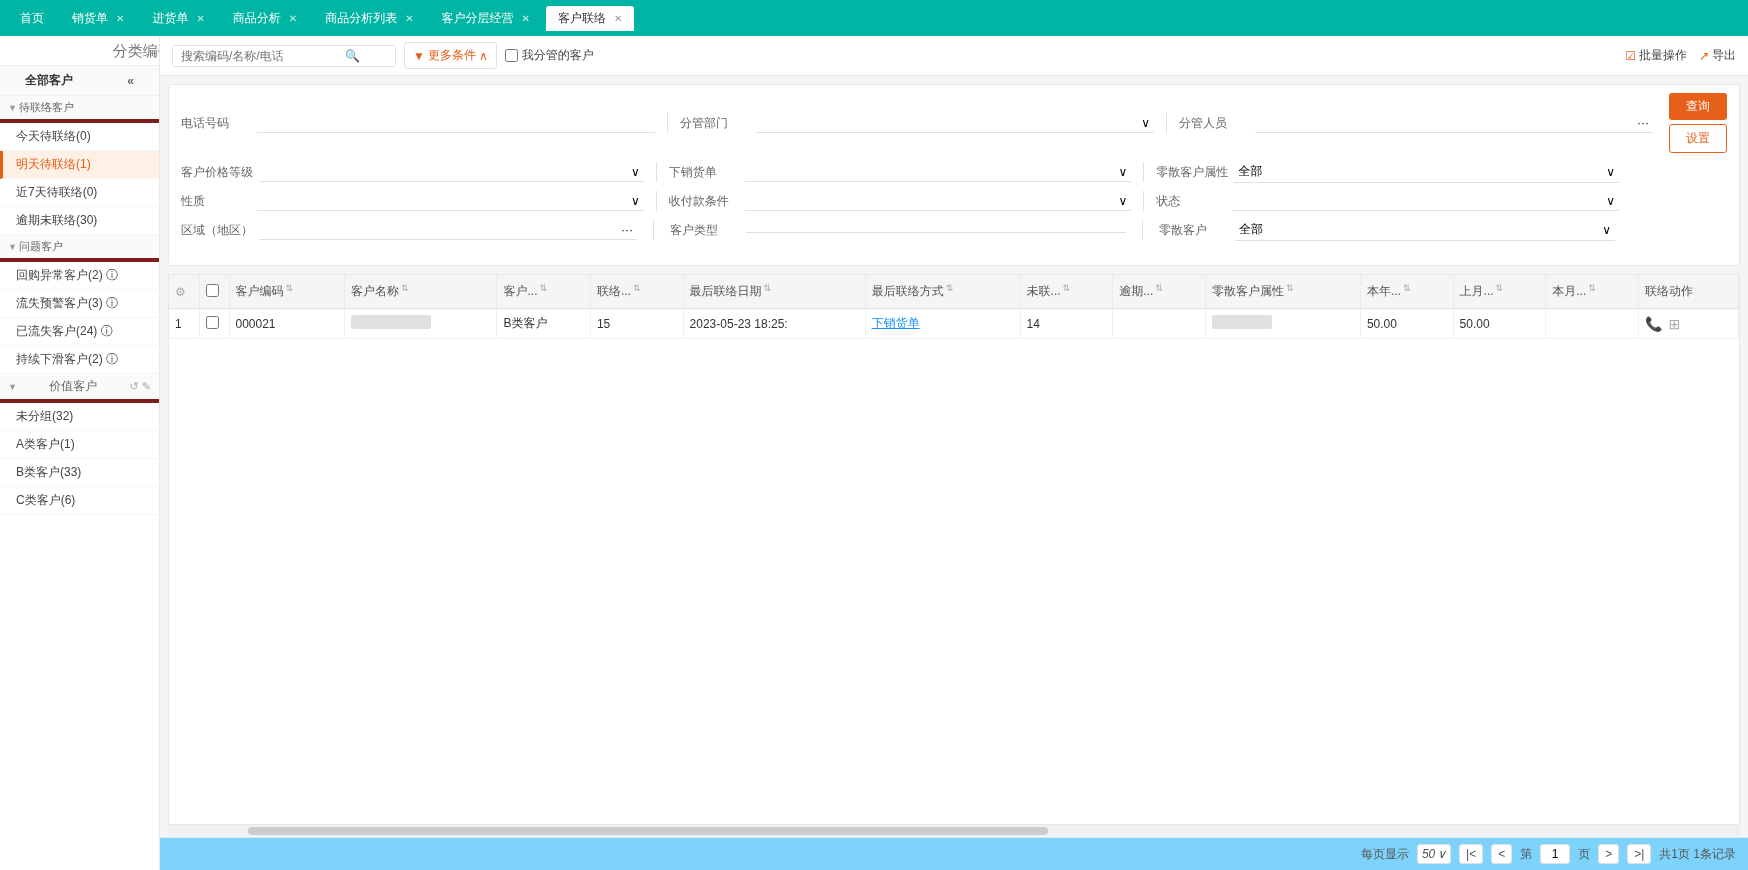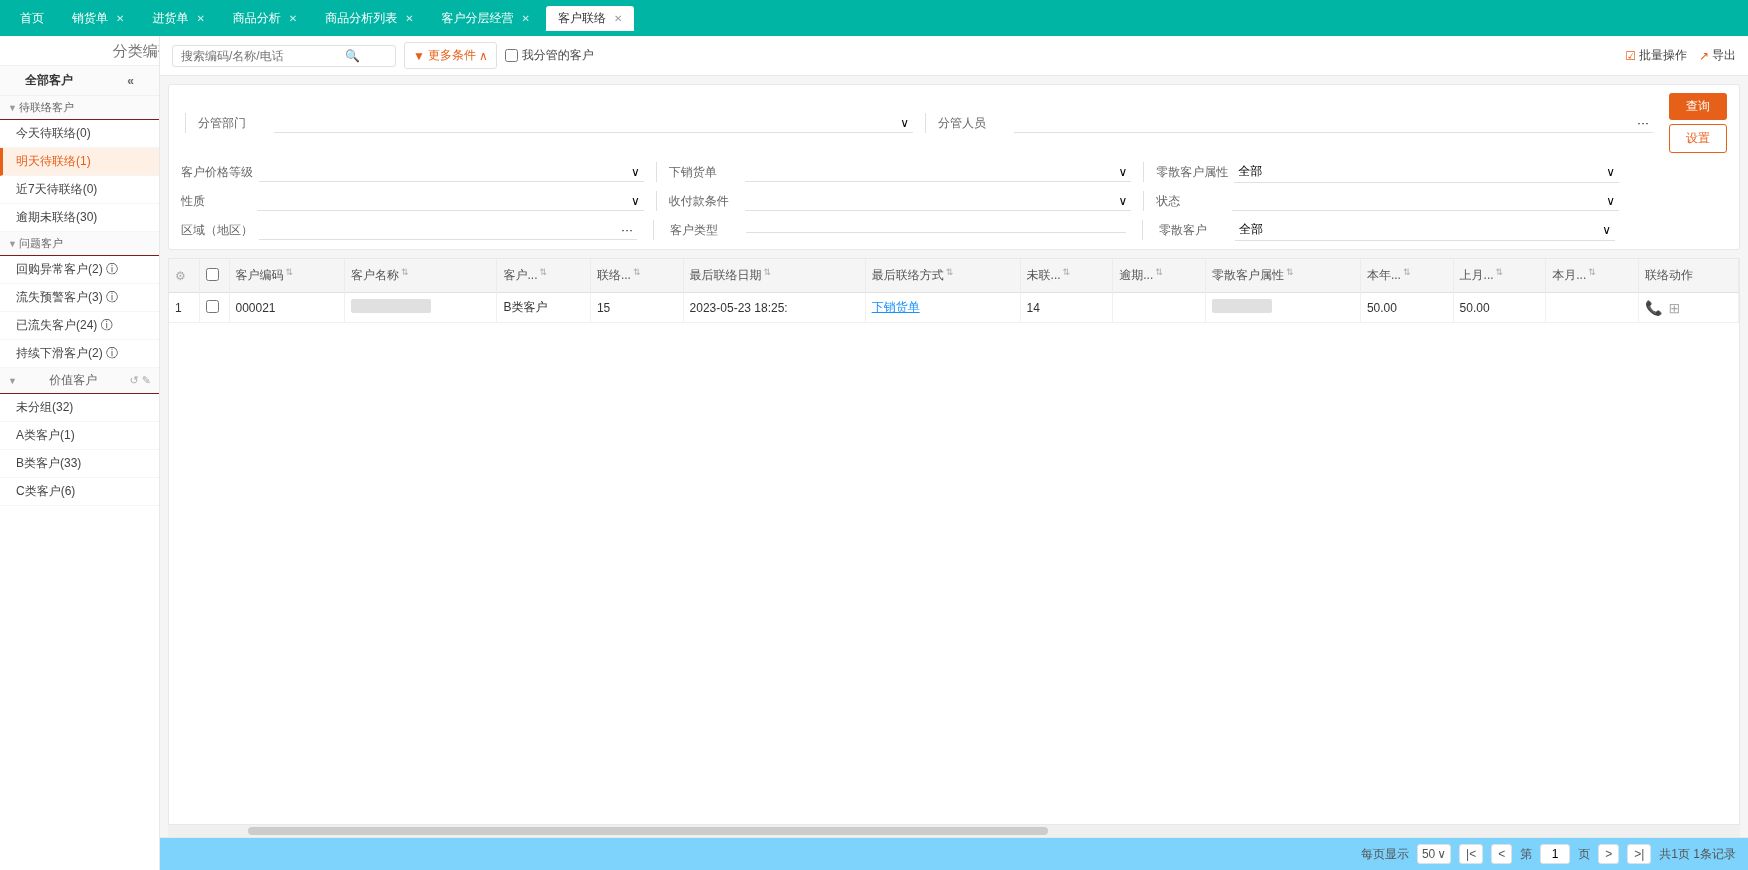"待联络客户" .sidebar-group-label { border-bottom: 1px solid #7f1d1d -> 4px solid #7f1d1d }
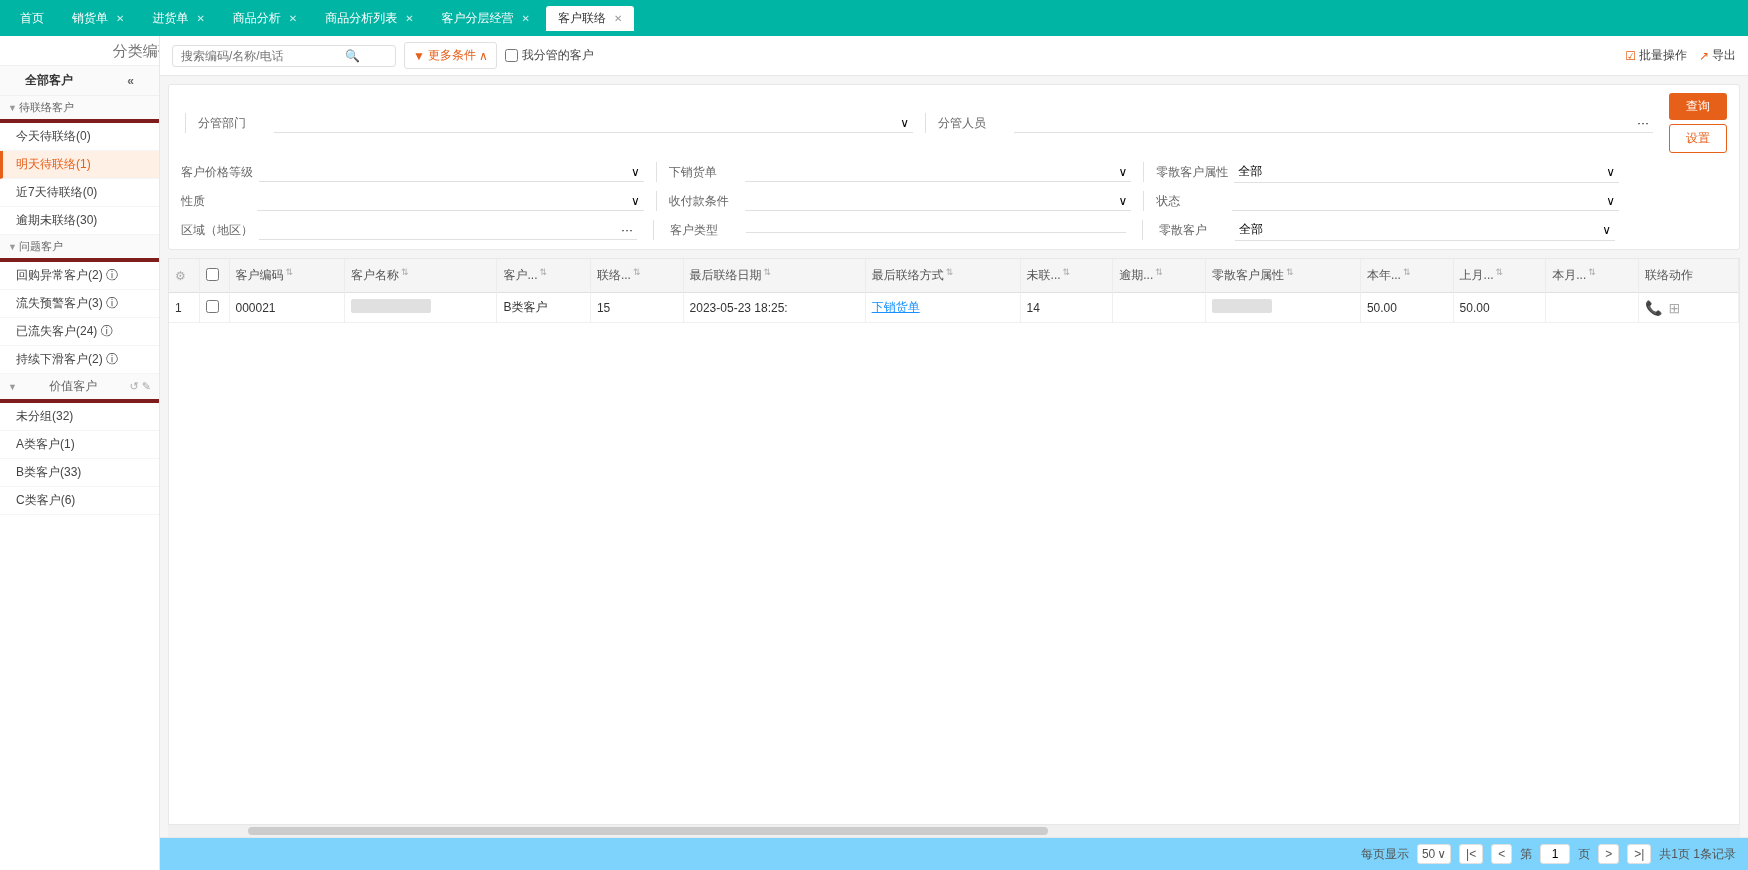"电话号码" div.filter-field { html: none -> <div> <span>电话号码</span> <input> </div> }
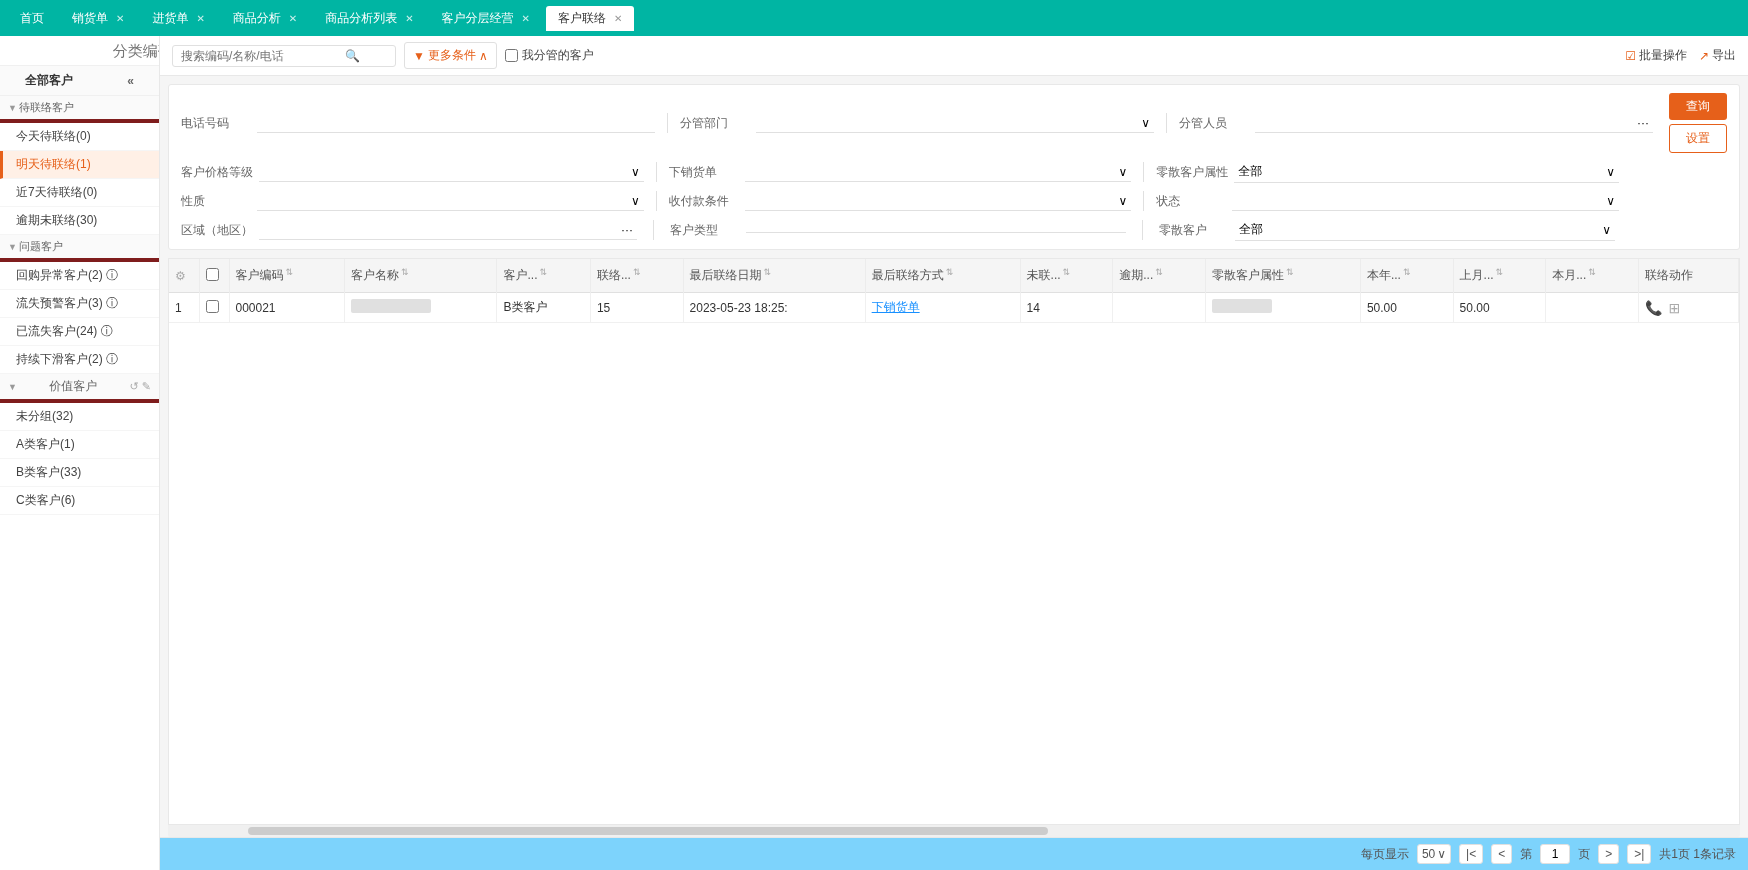"区域（地区）" .filter-row:last-child { margin-bottom: 0 -> 16px }
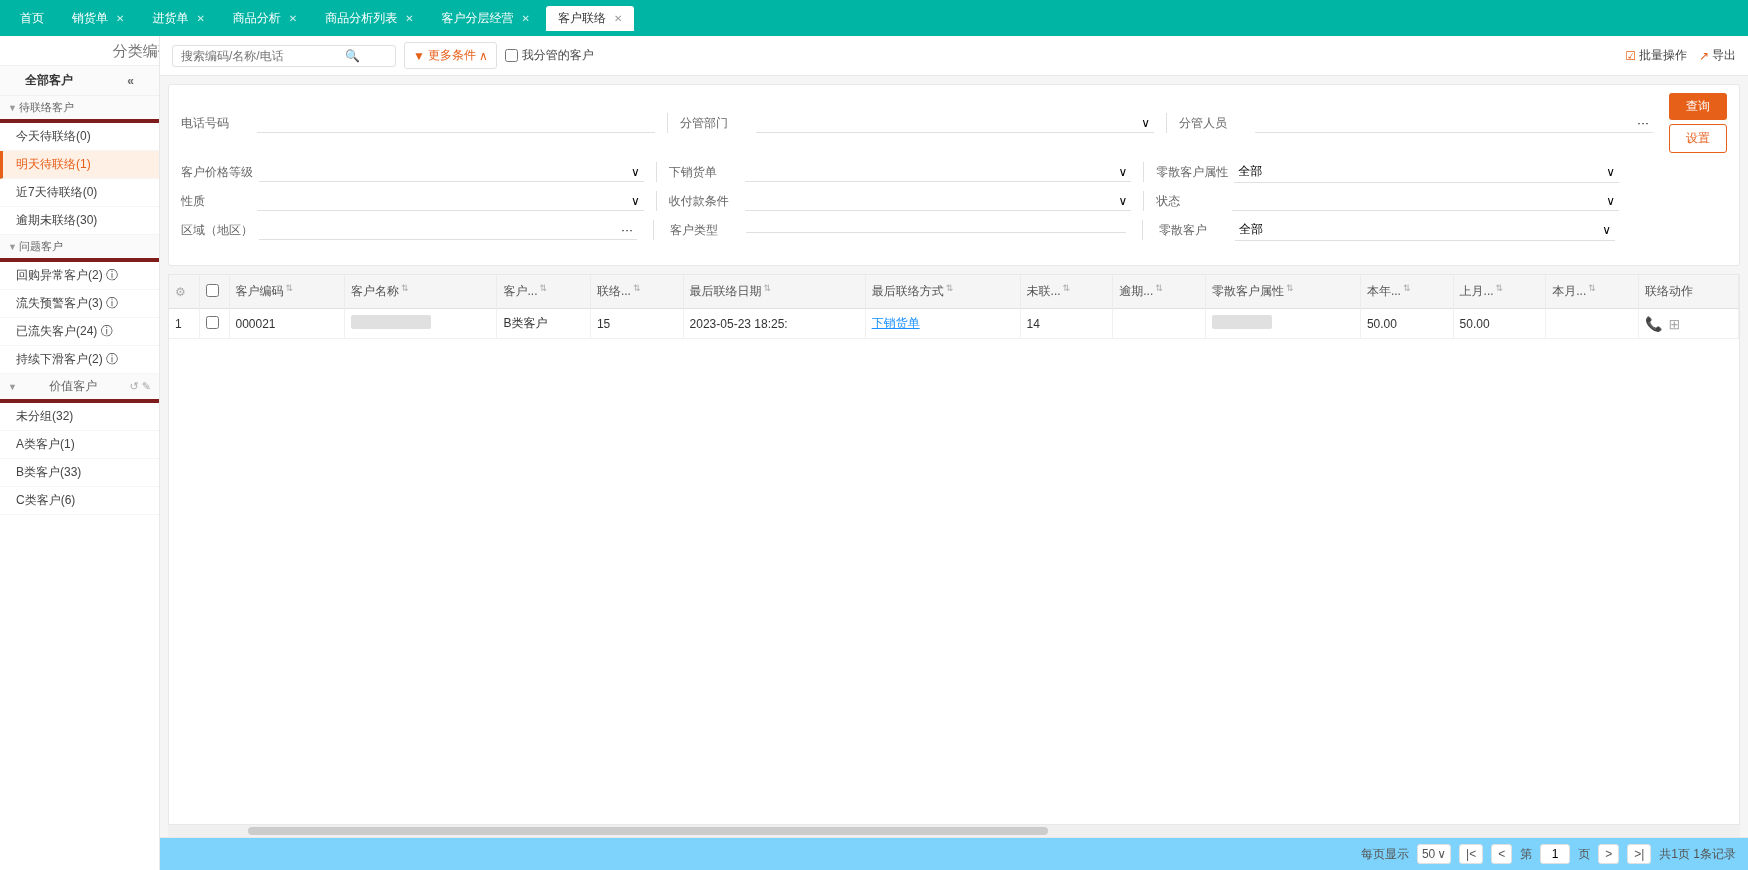"50" .footer-select { font-style: none -> italic }
